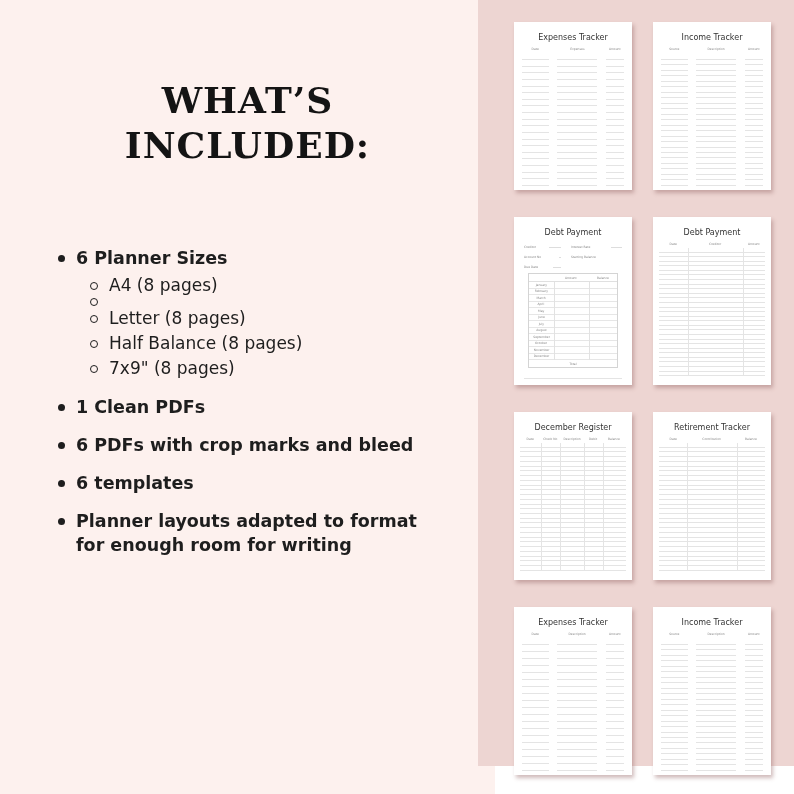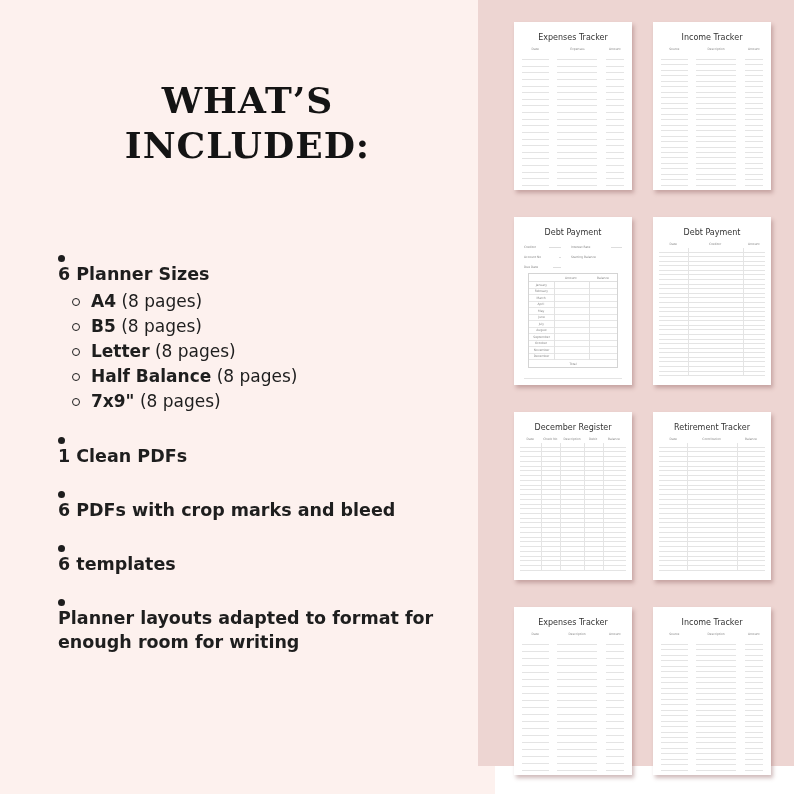"6 Planner Sizes" .li { flex-direction: column -> none }
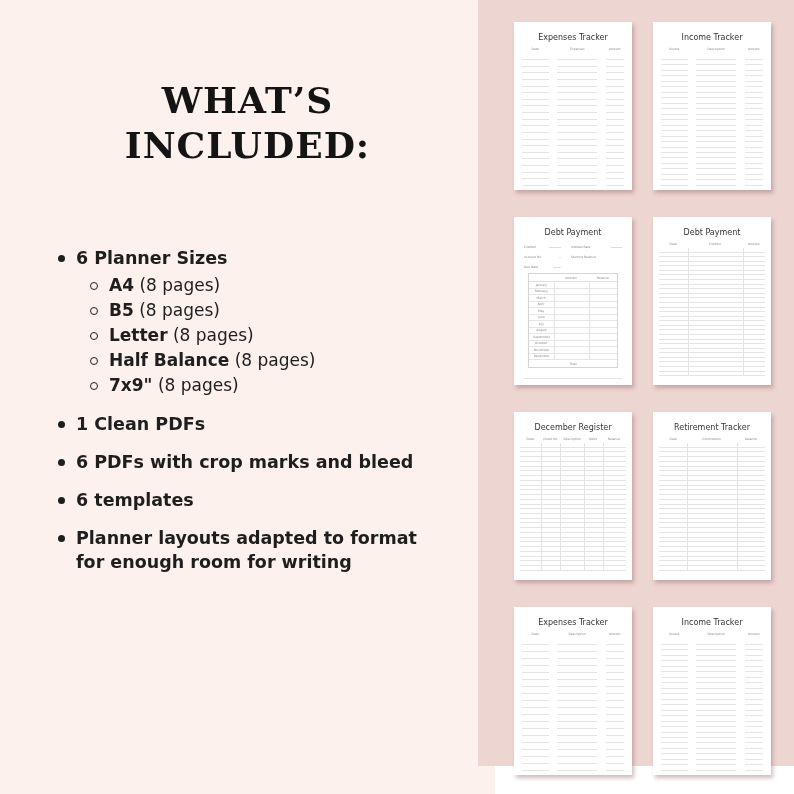"A4" .sli b { font-weight: 700 -> 400 }
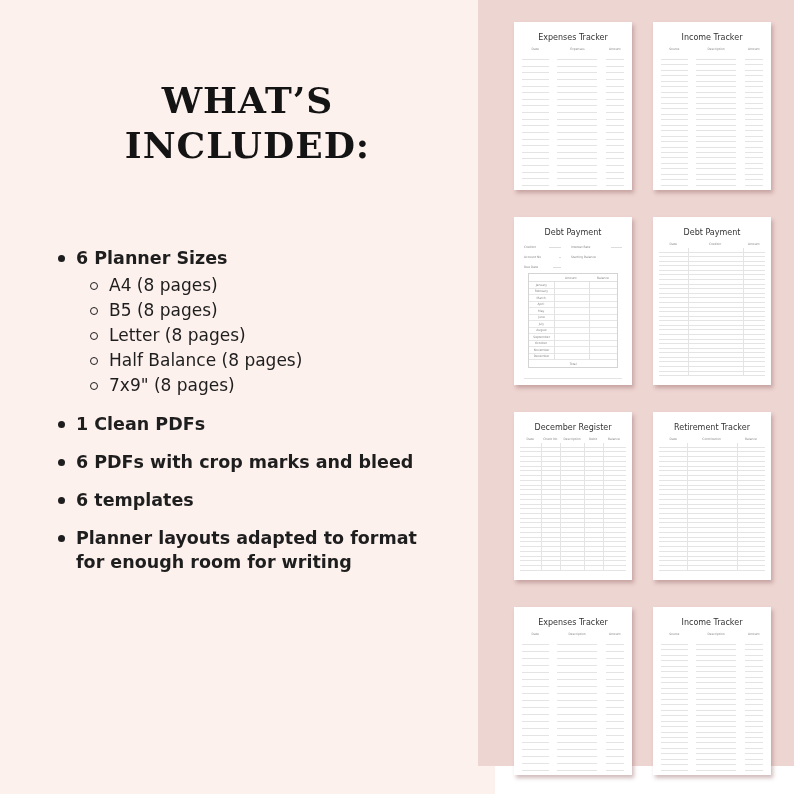"B5 (8 pages)" span.sli-text { html: <span><b>B5</b><span> (8 pages)</span></span> -> none }
